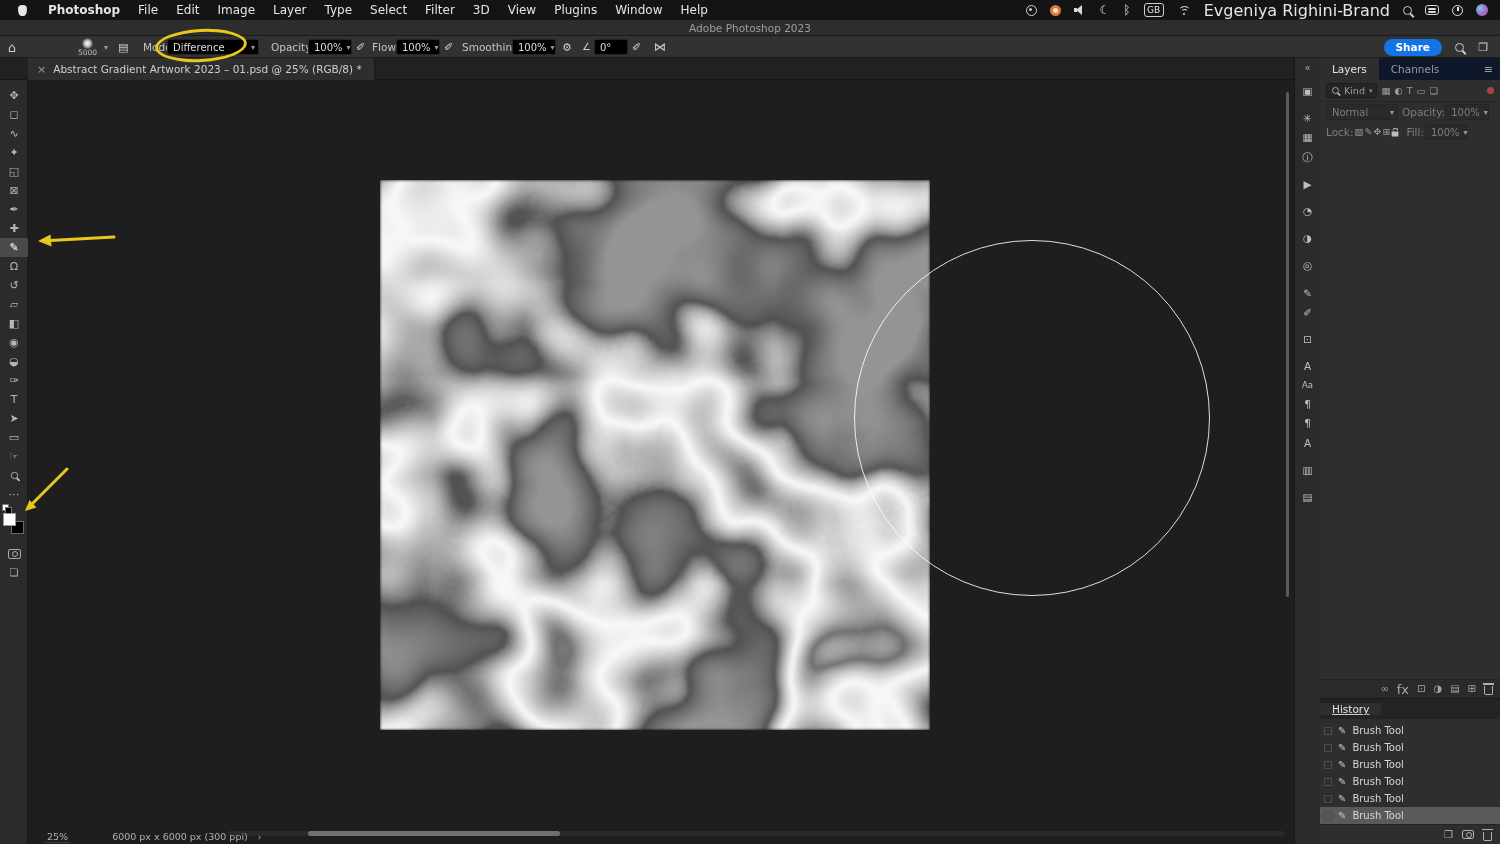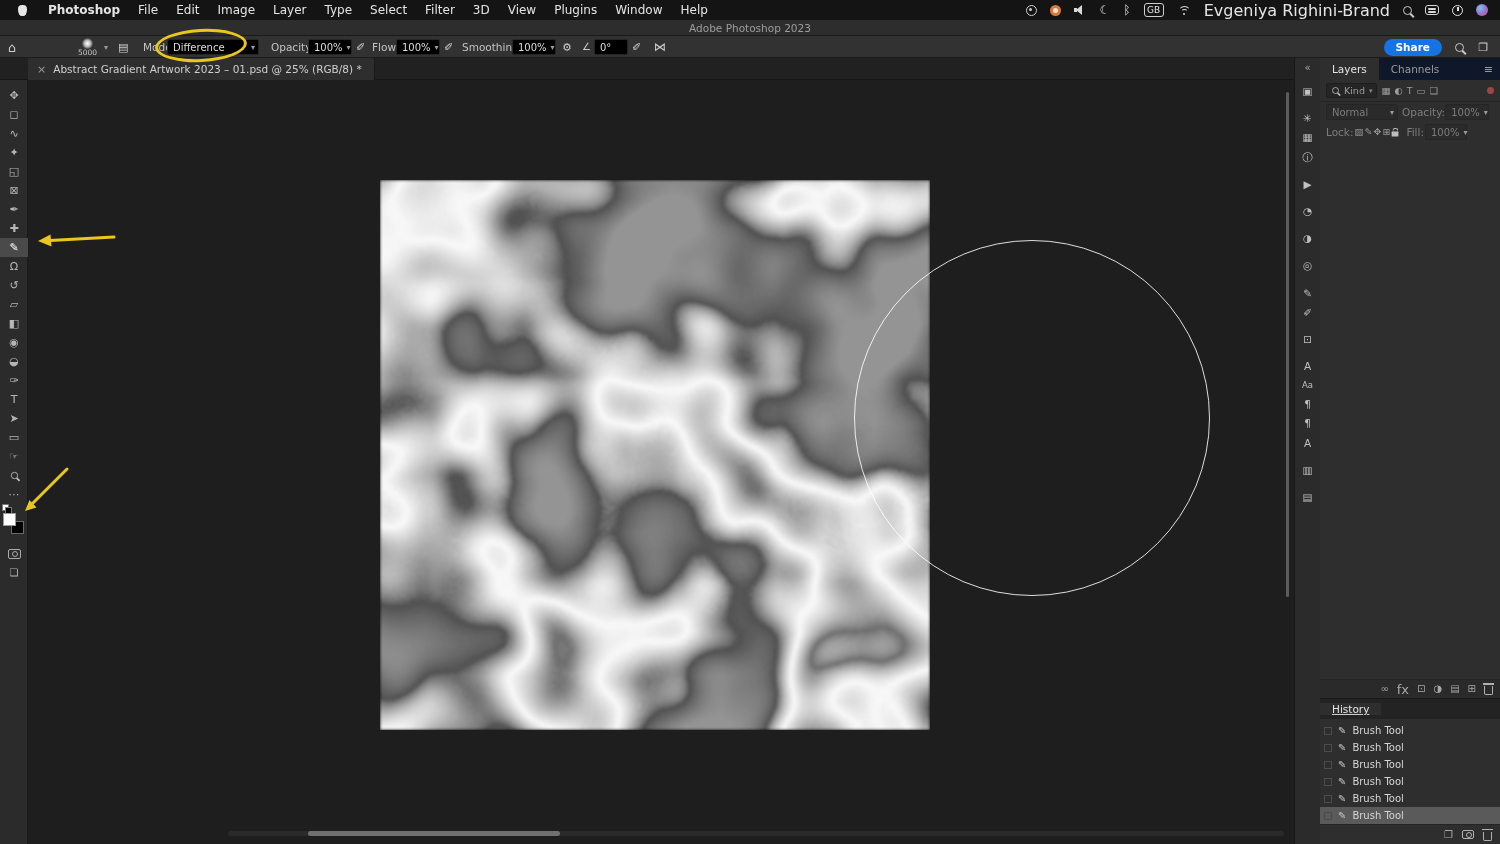"25%" div.statusbar { html: none -> <div> <span>25%</span> <span></span> <span>6000 px x 6000 px (300 ppi)</span> <span>›</span> </div> }
